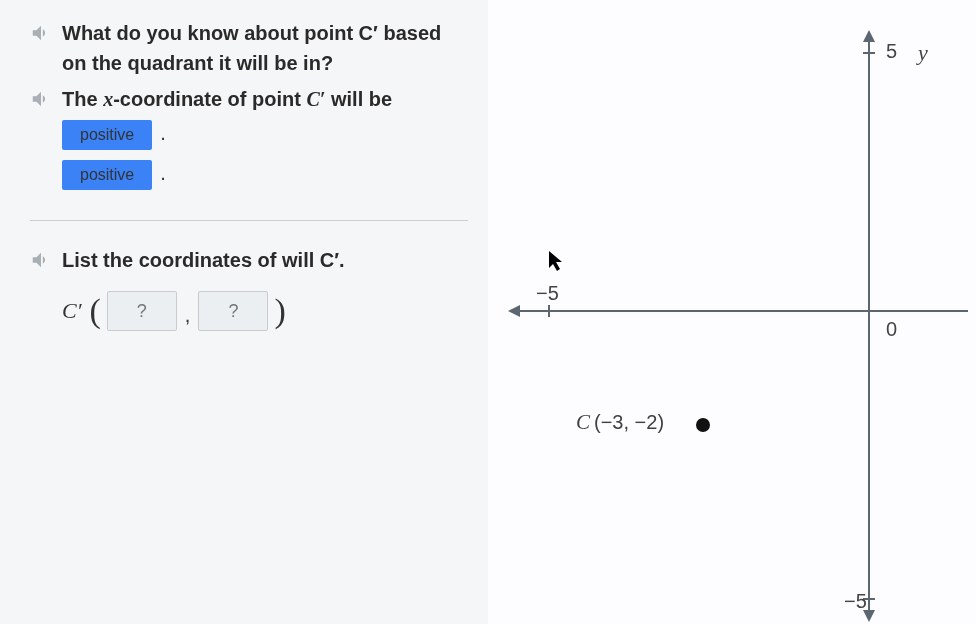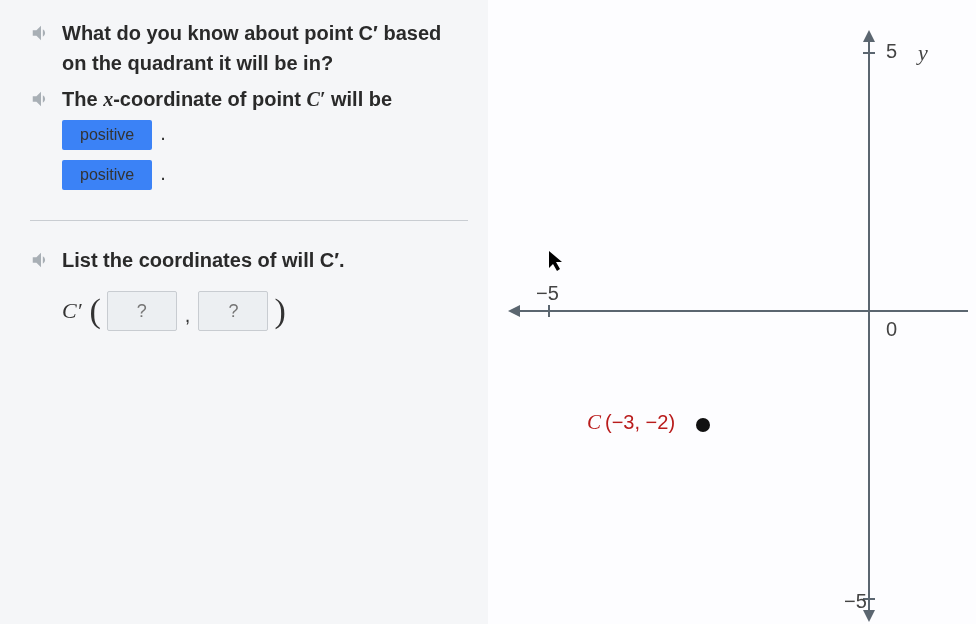"C (−3, −2)" .point-c-label { color: #b91c1c -> #404040; left: 99px -> 88px }
